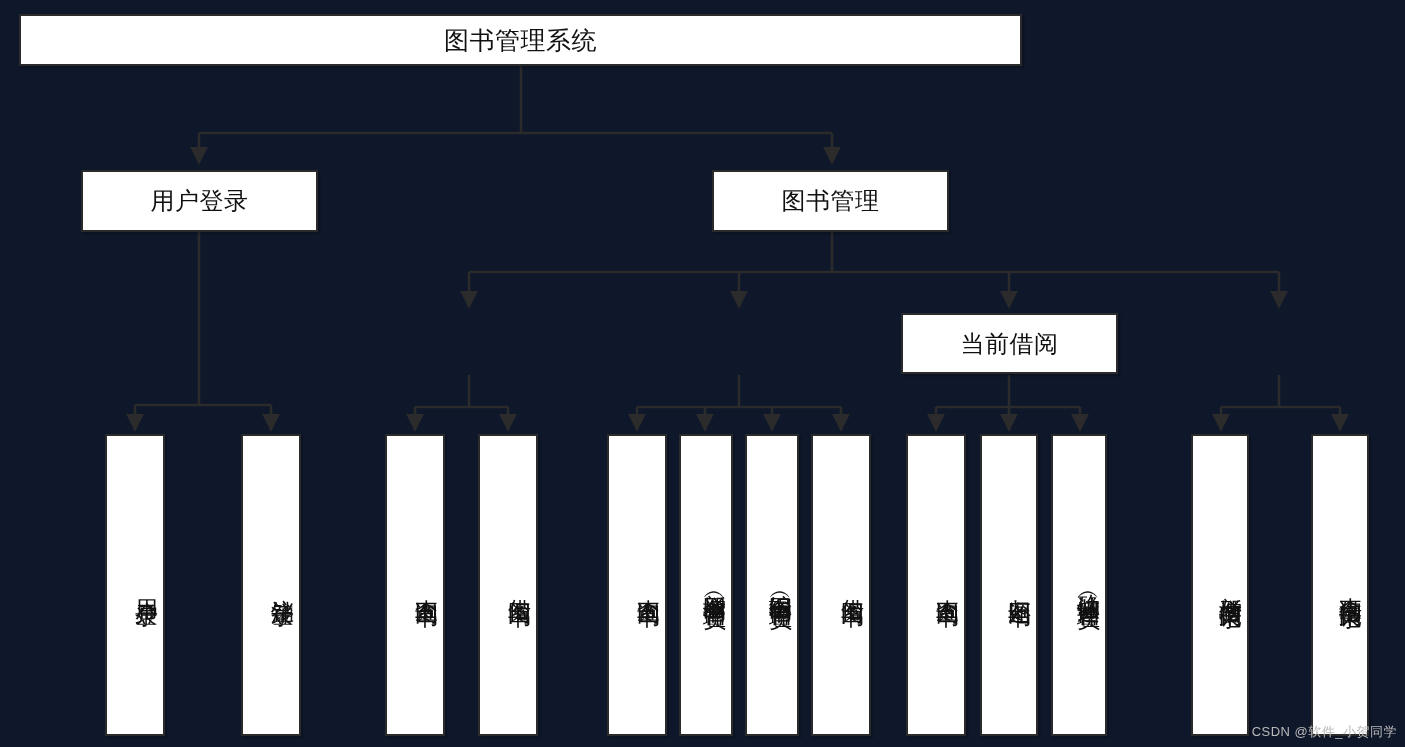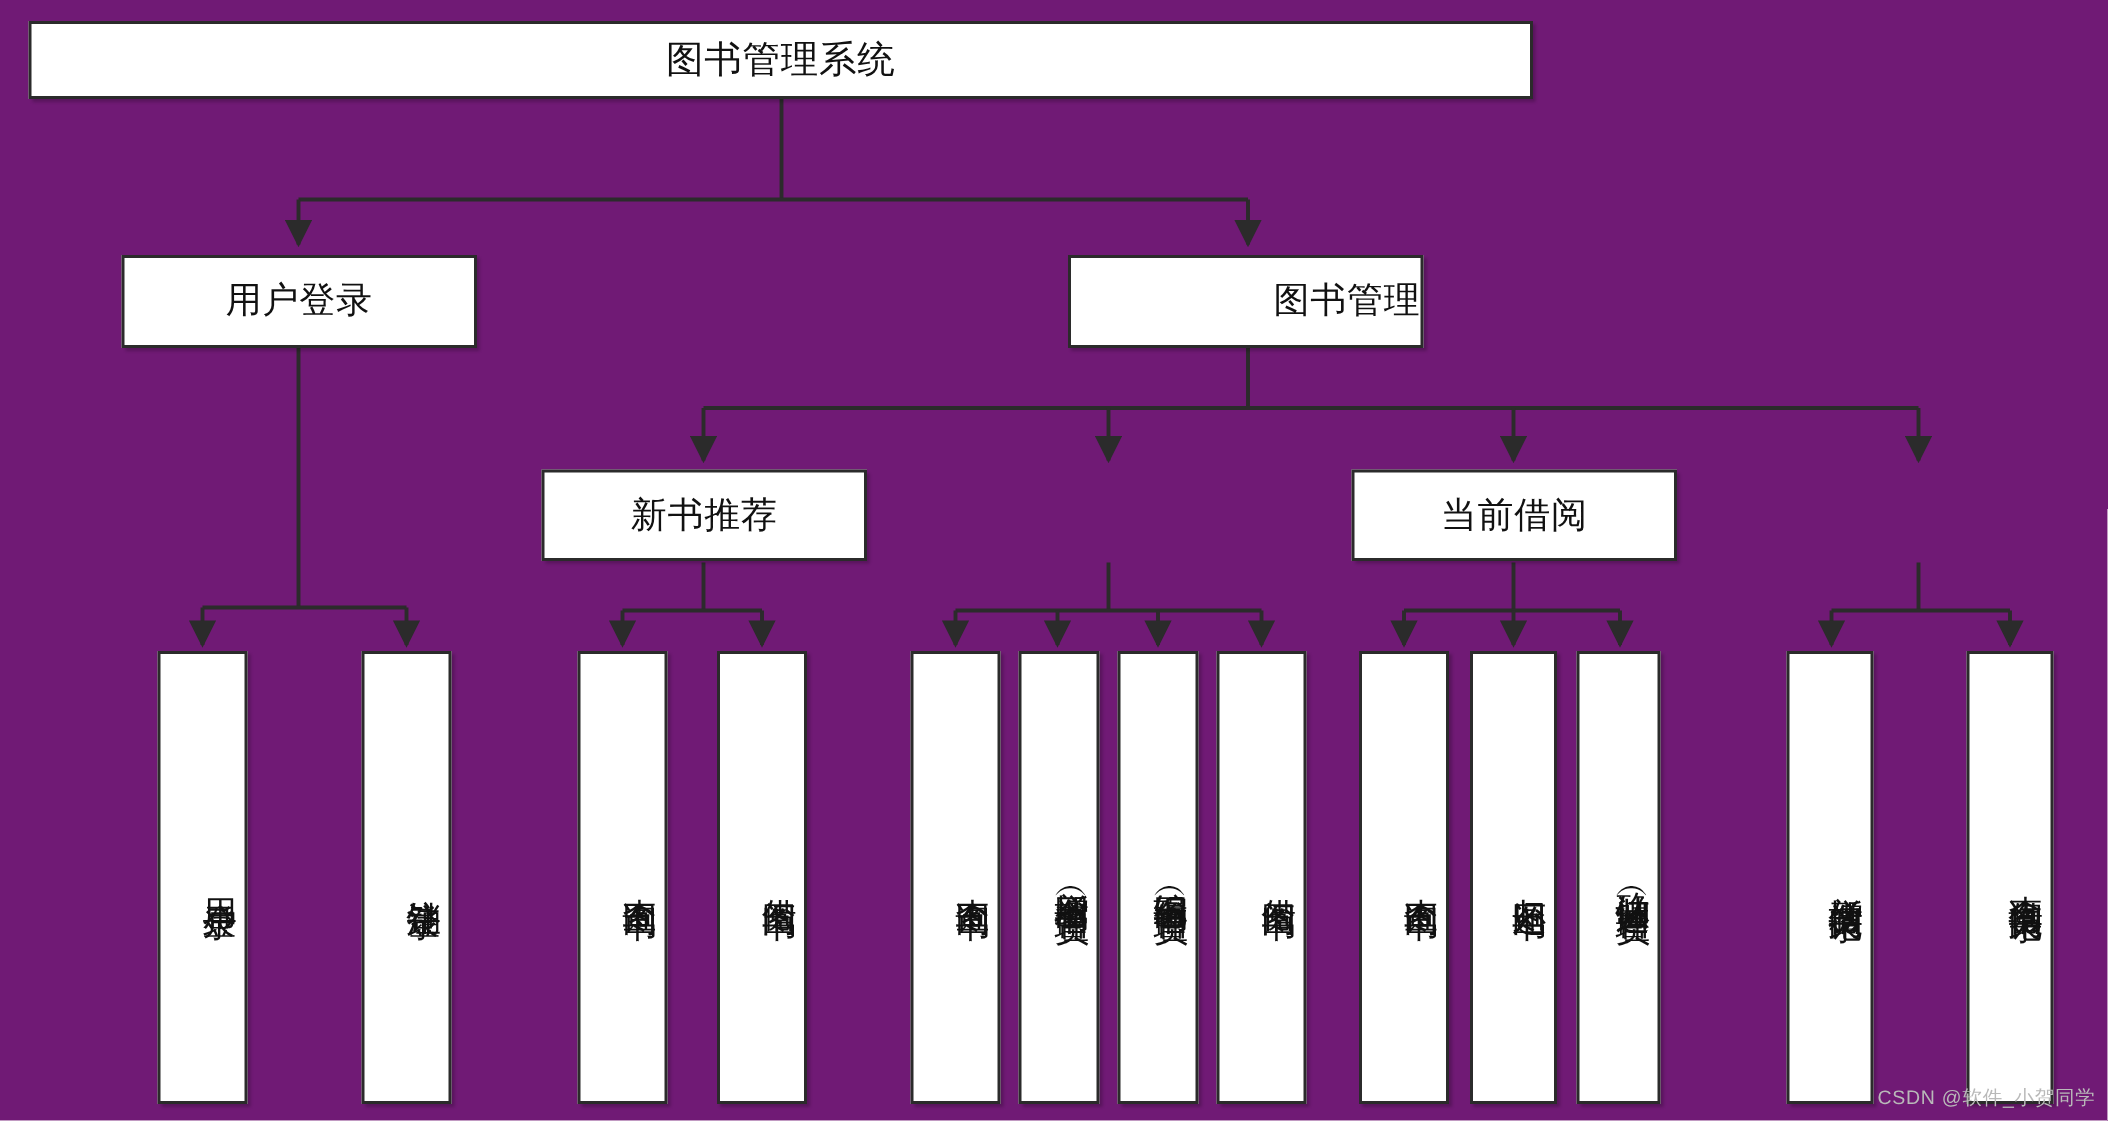"图书管理系统" #canvas { background: #701a75 -> #0f172a }
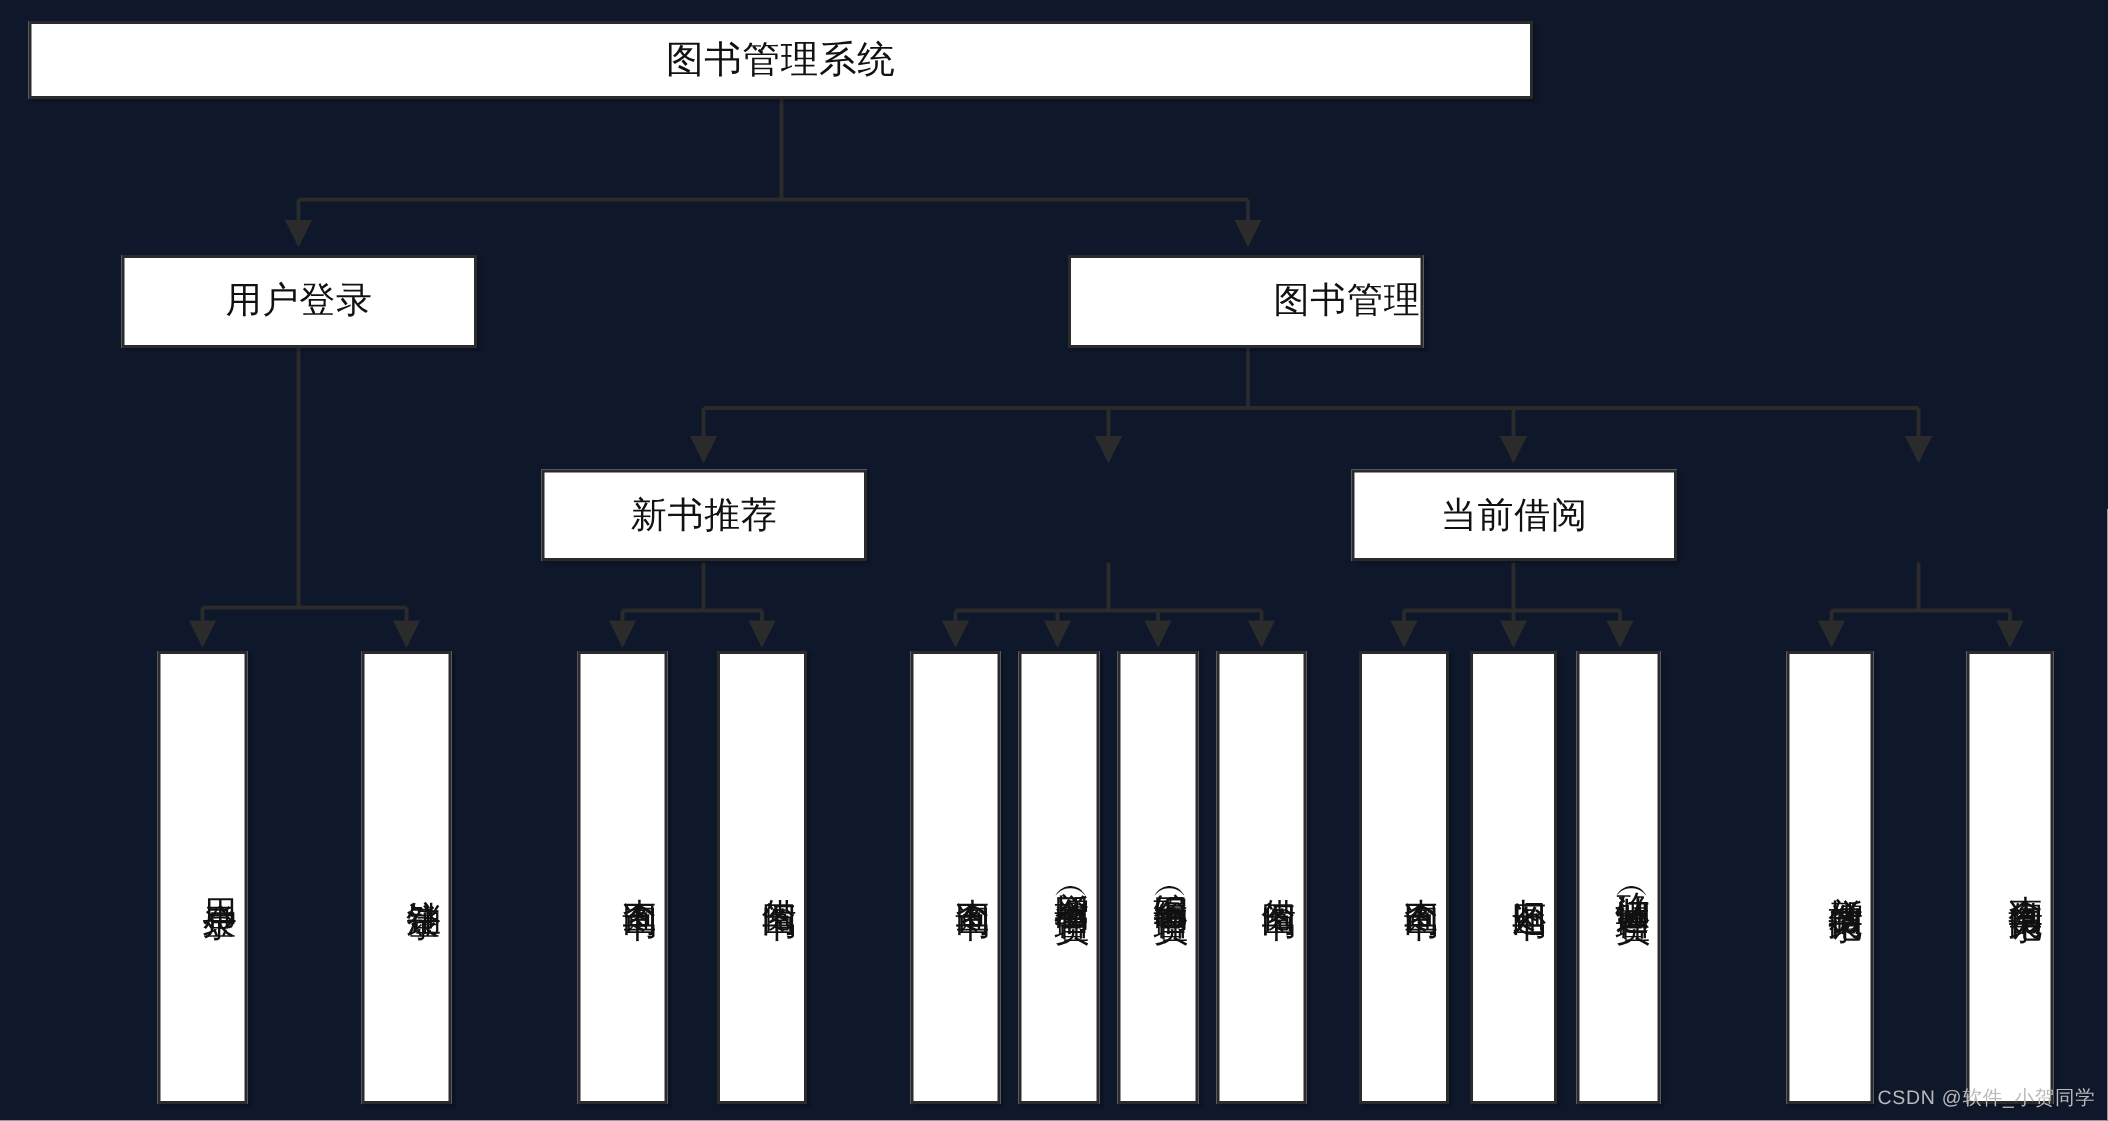"图书管理" div.node { justify-content: flex-end -> none }
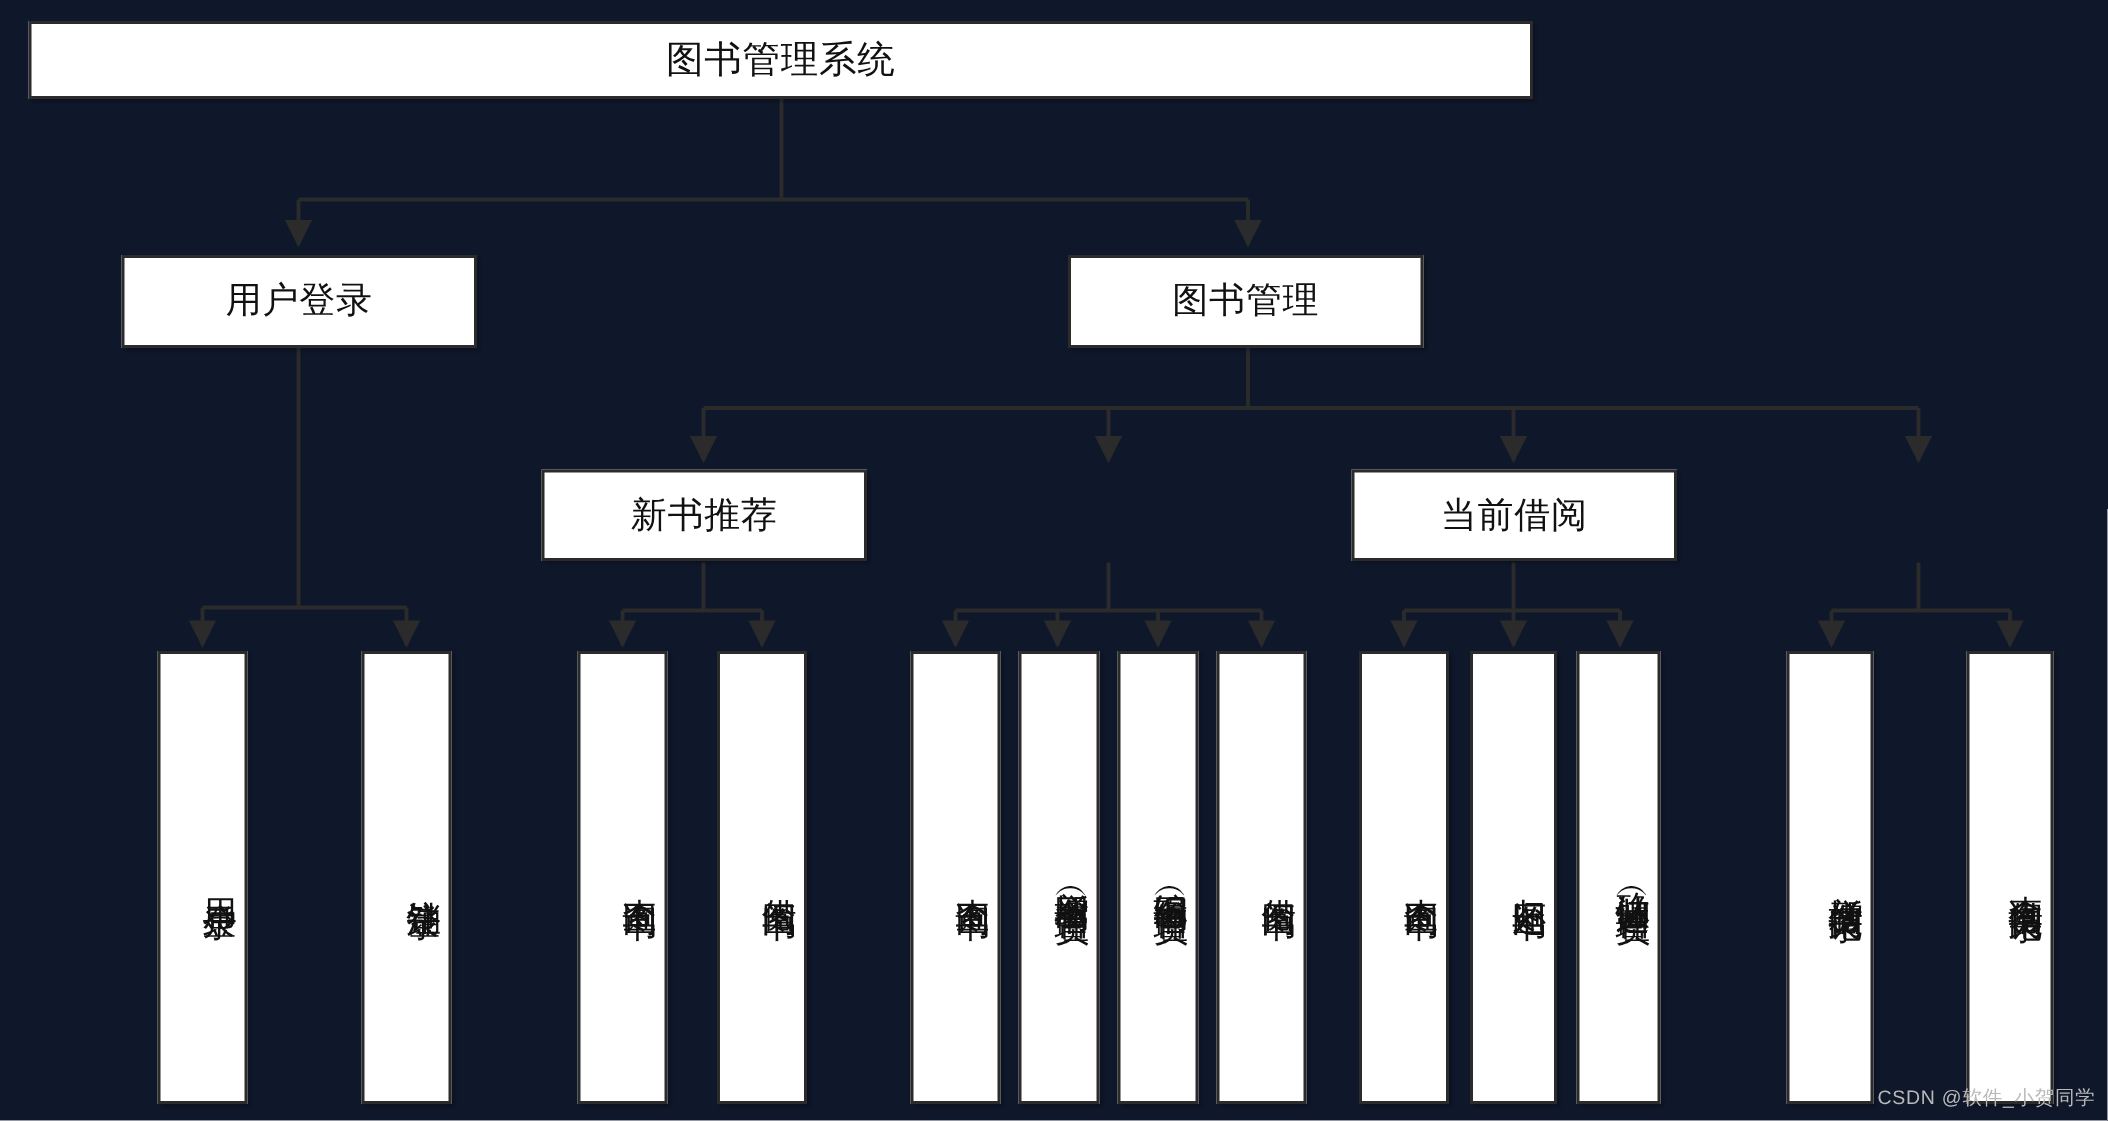"新书推荐" div.node { html: <div> <span>新书推荐</span> </div> -> none }
